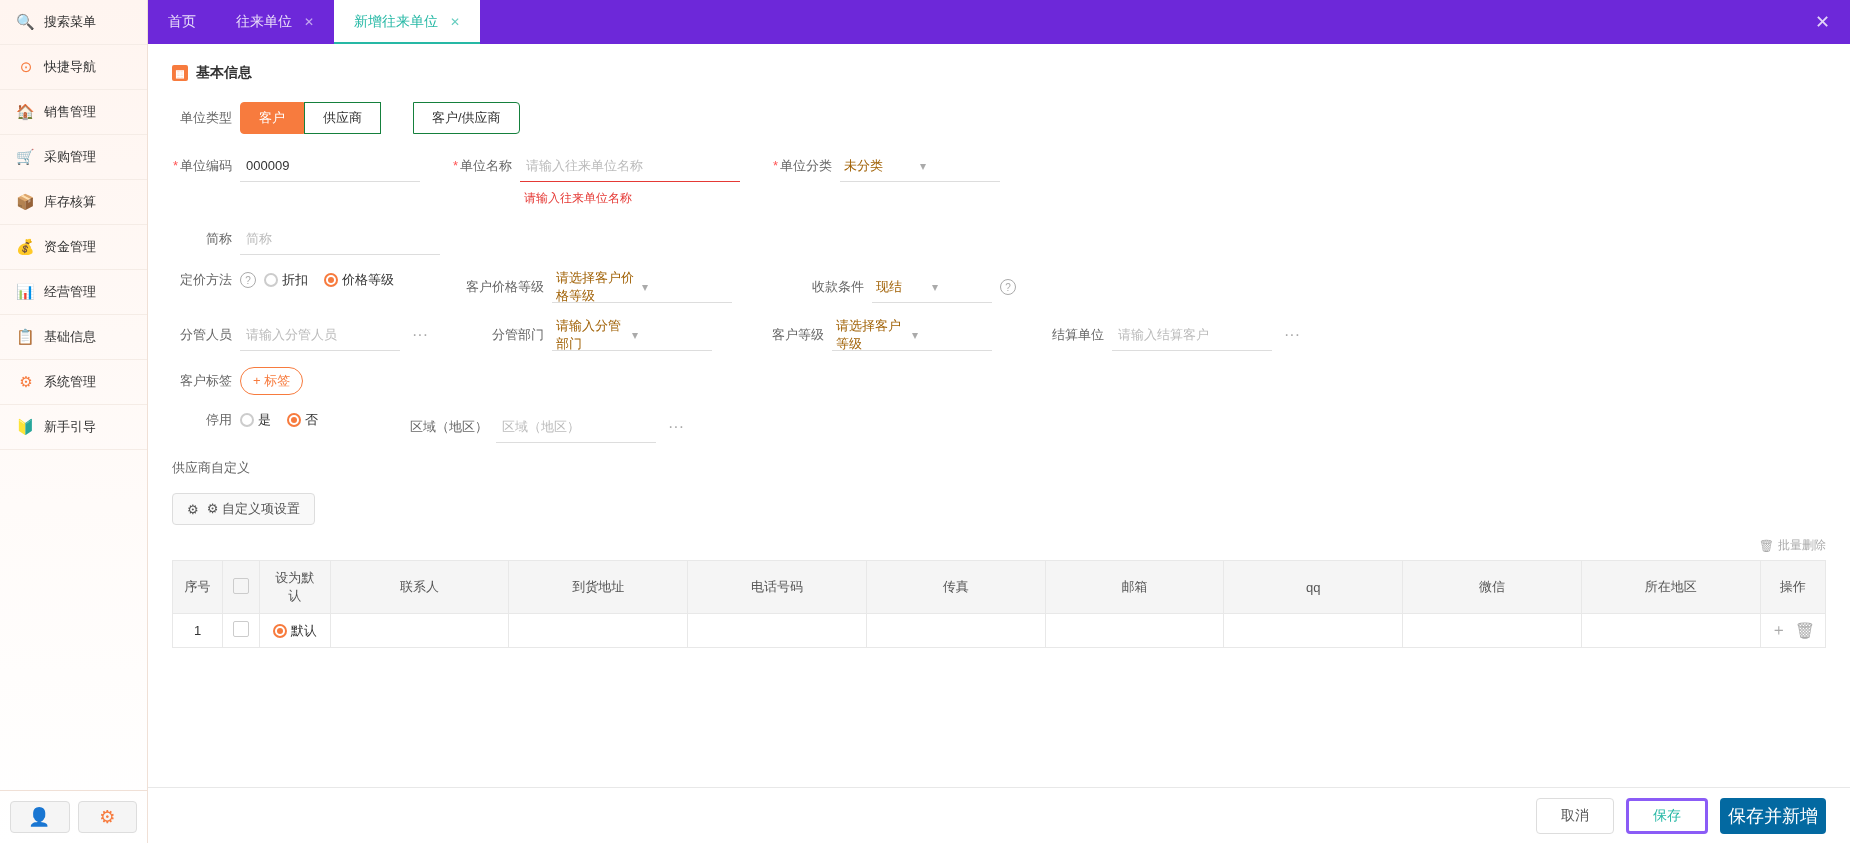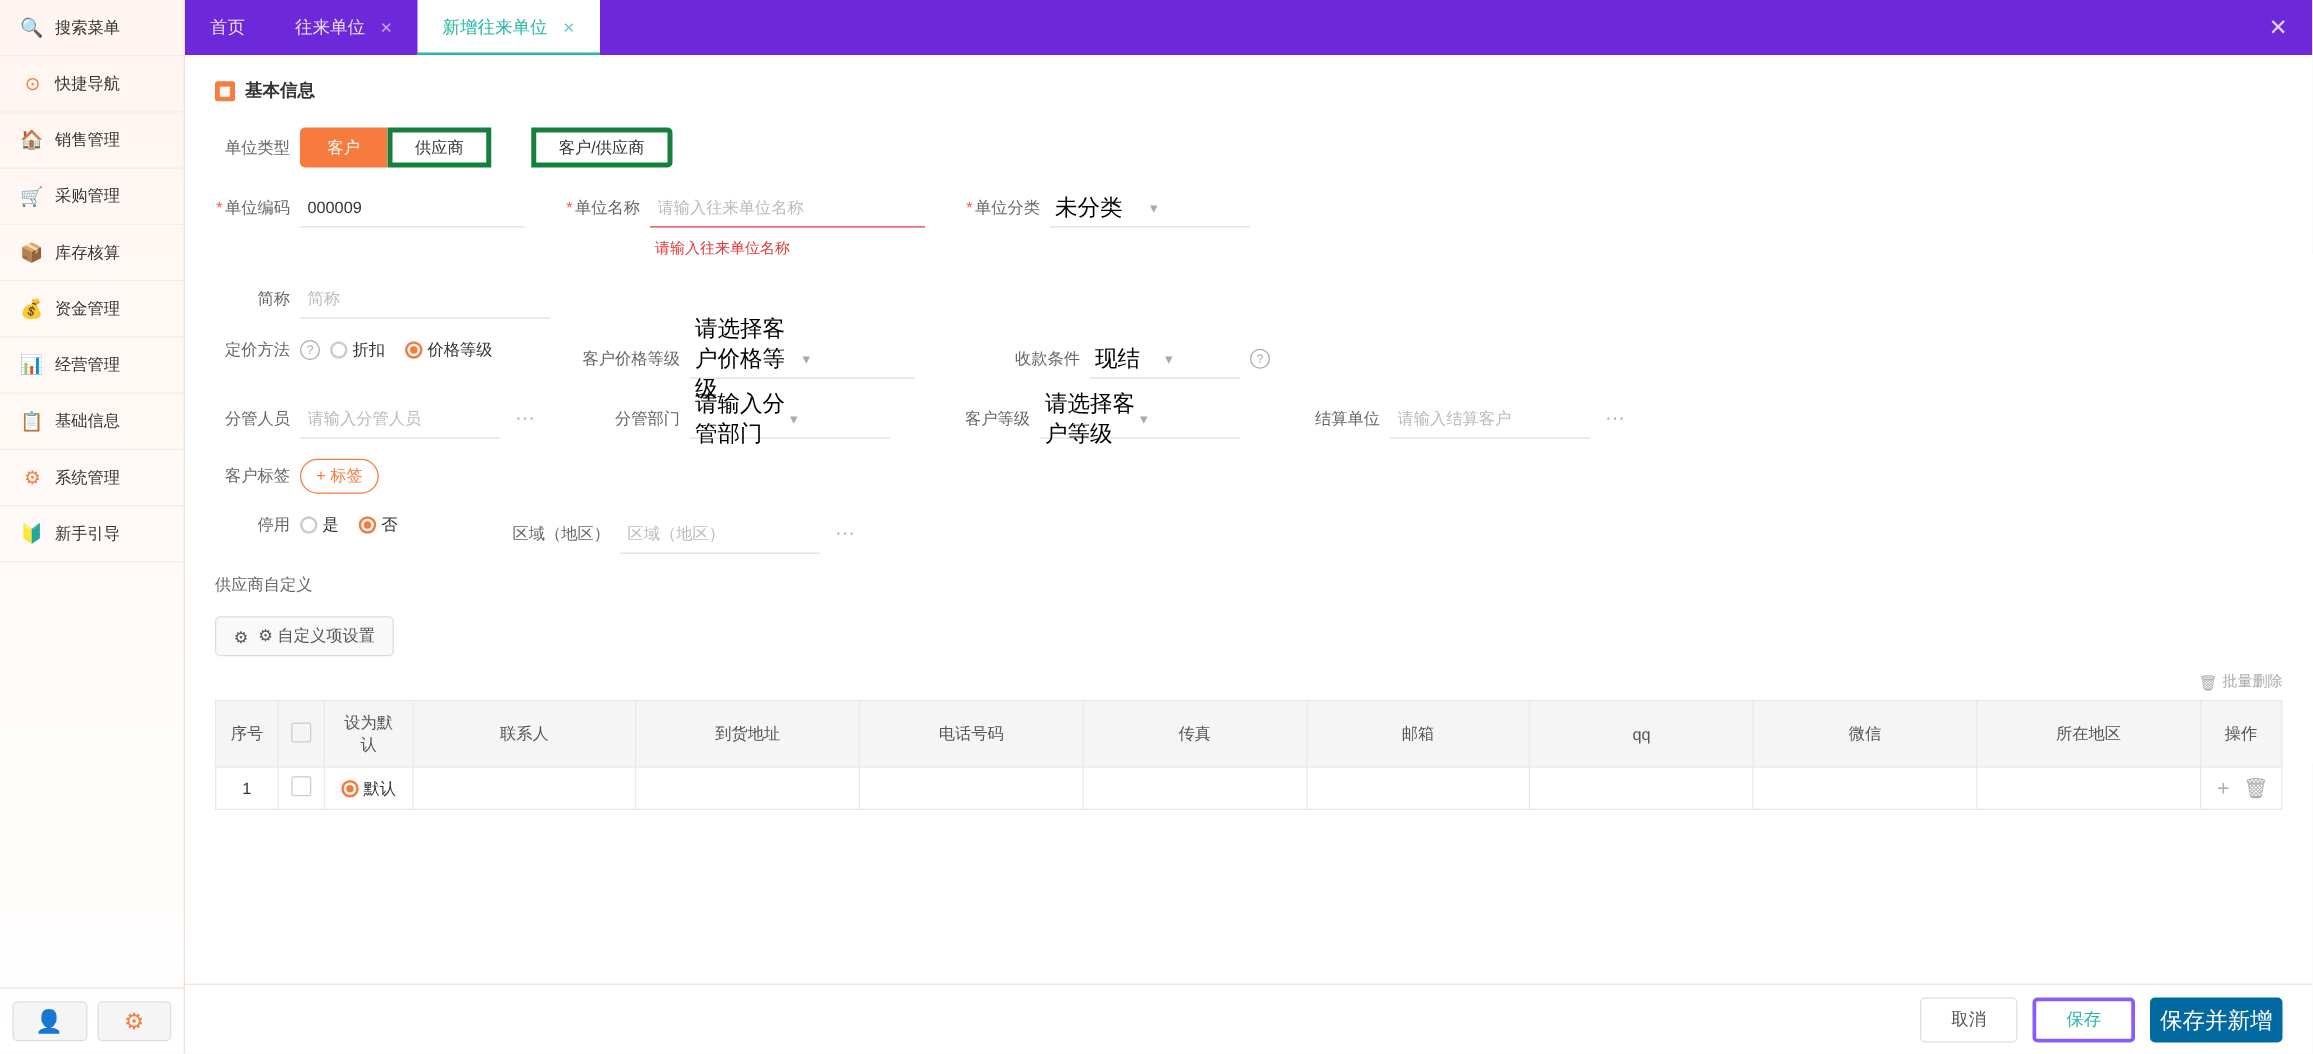"客户" .unit-btn { border: 4px solid #15803d -> 1px solid #15803d }
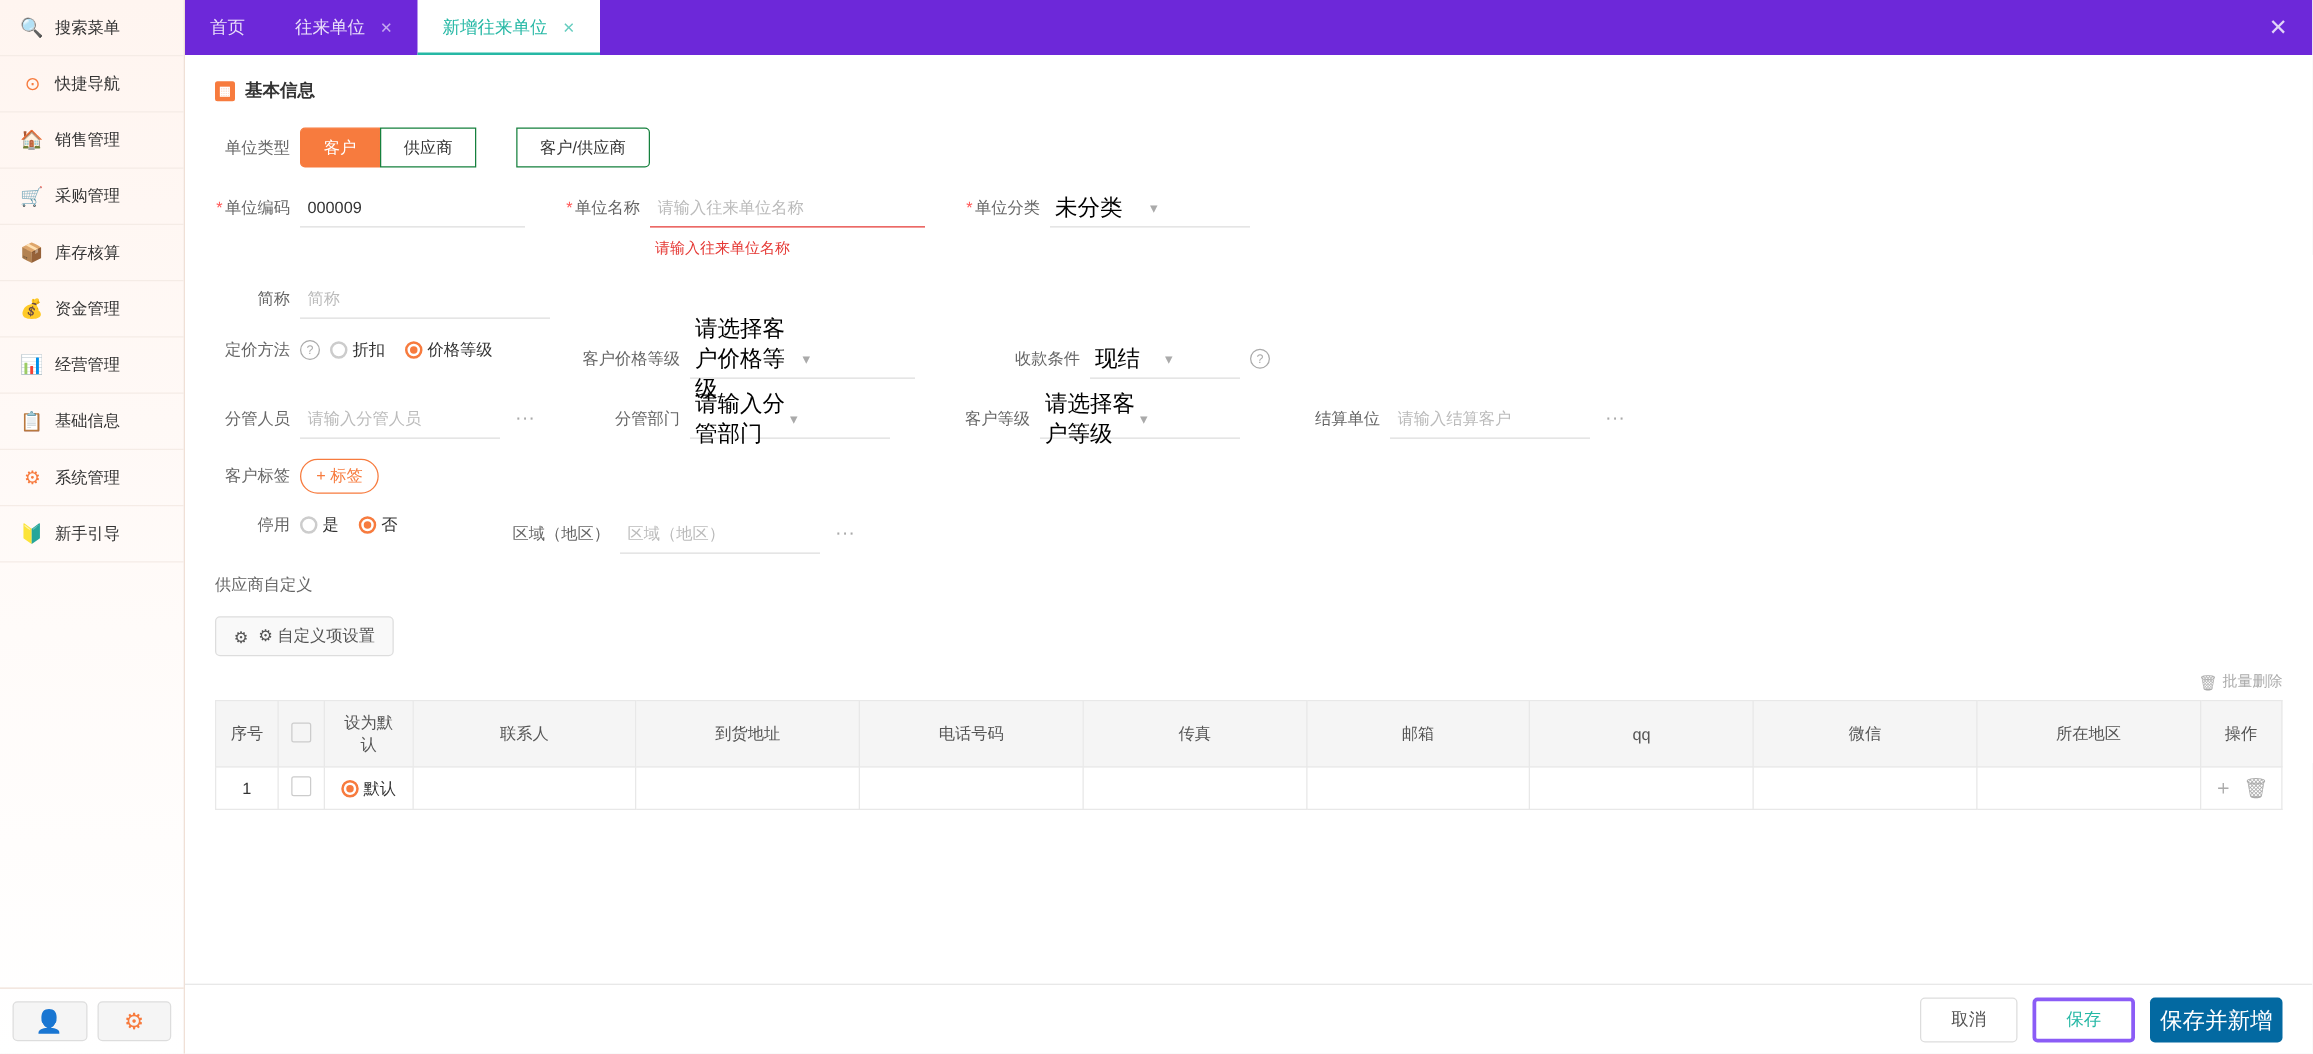"未分类" .select-wrapper span { color: #000000 -> #a16207; font-size: 18px -> 13px }
